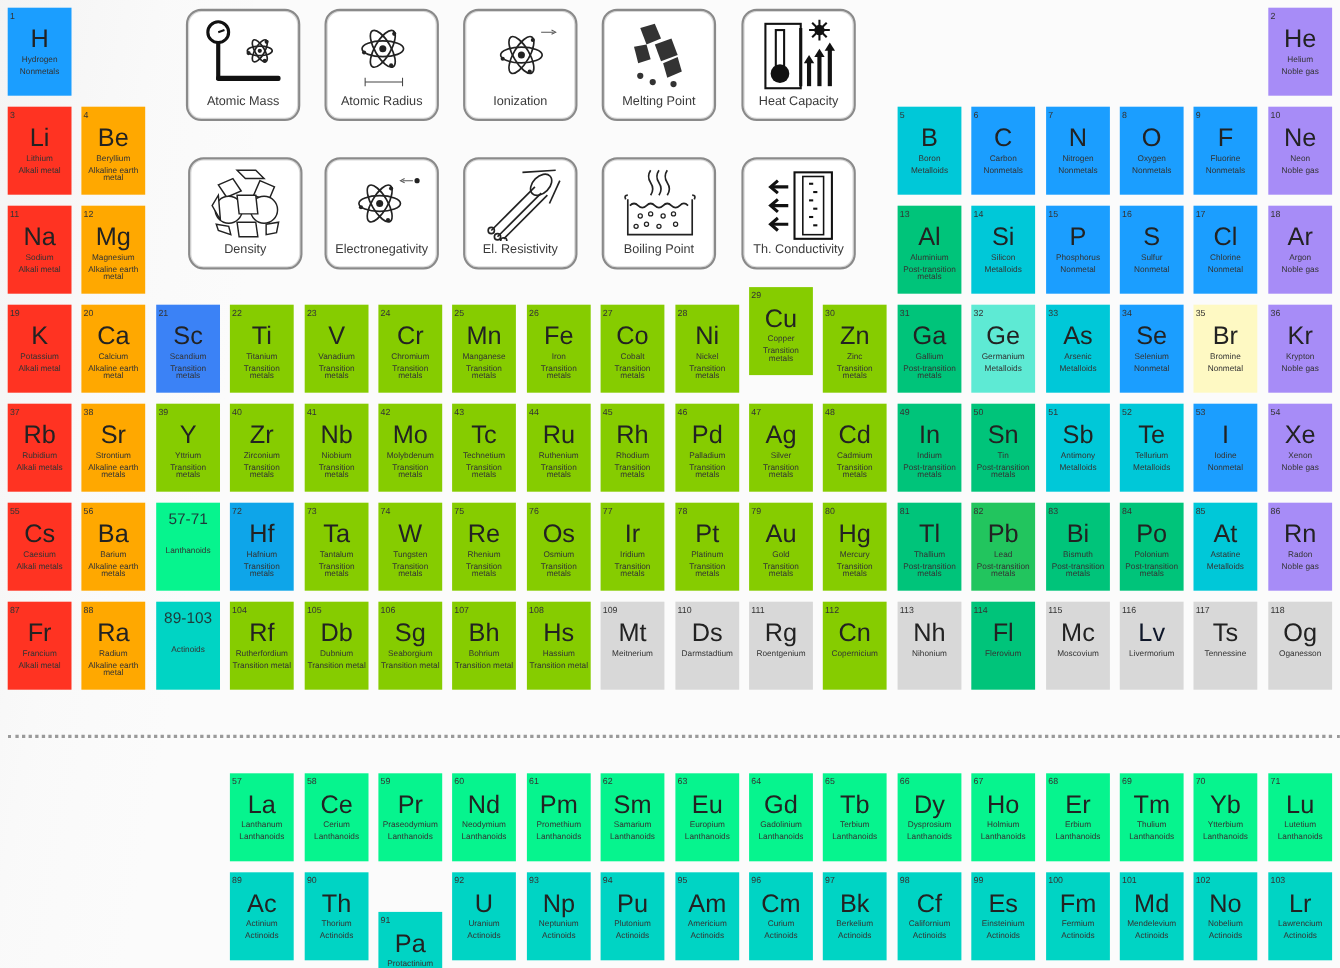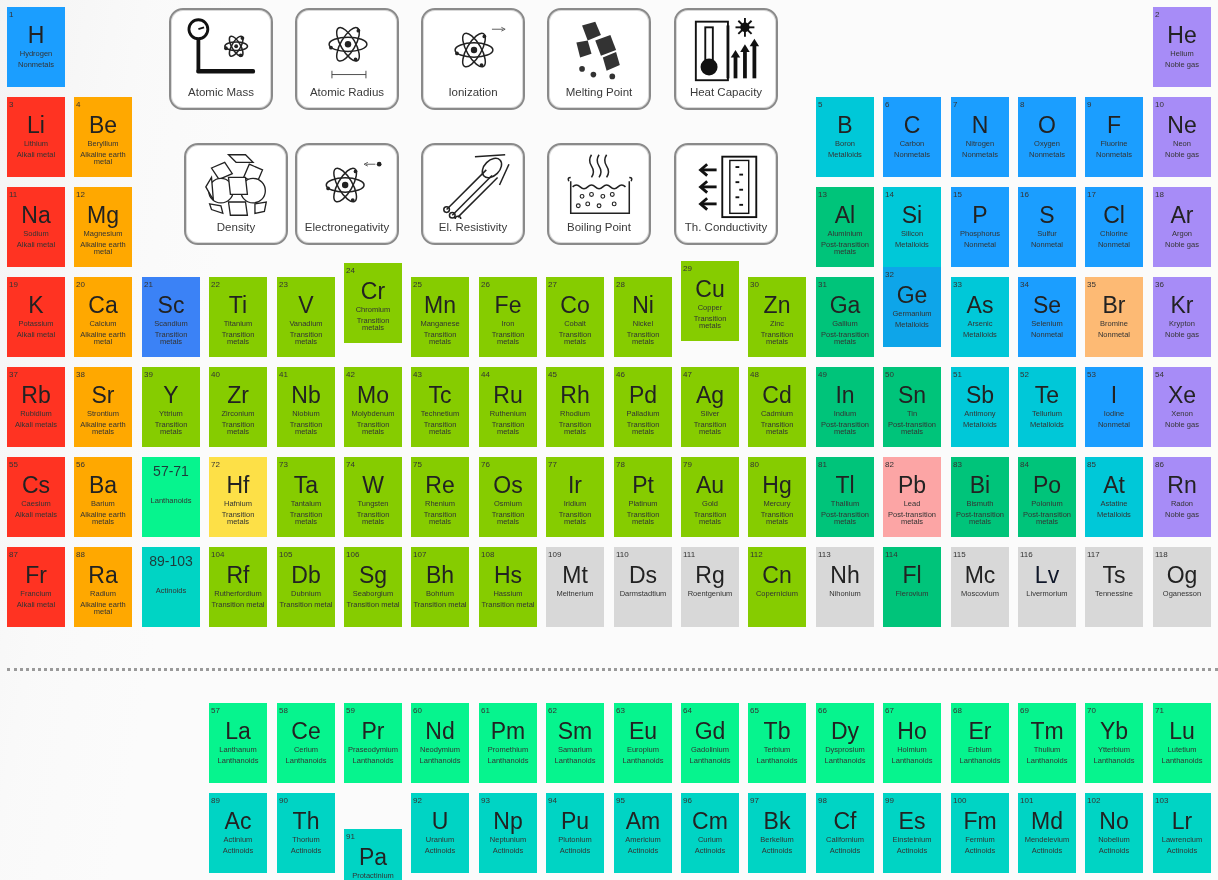"Density" div.prop { left: 184px -> 171px }
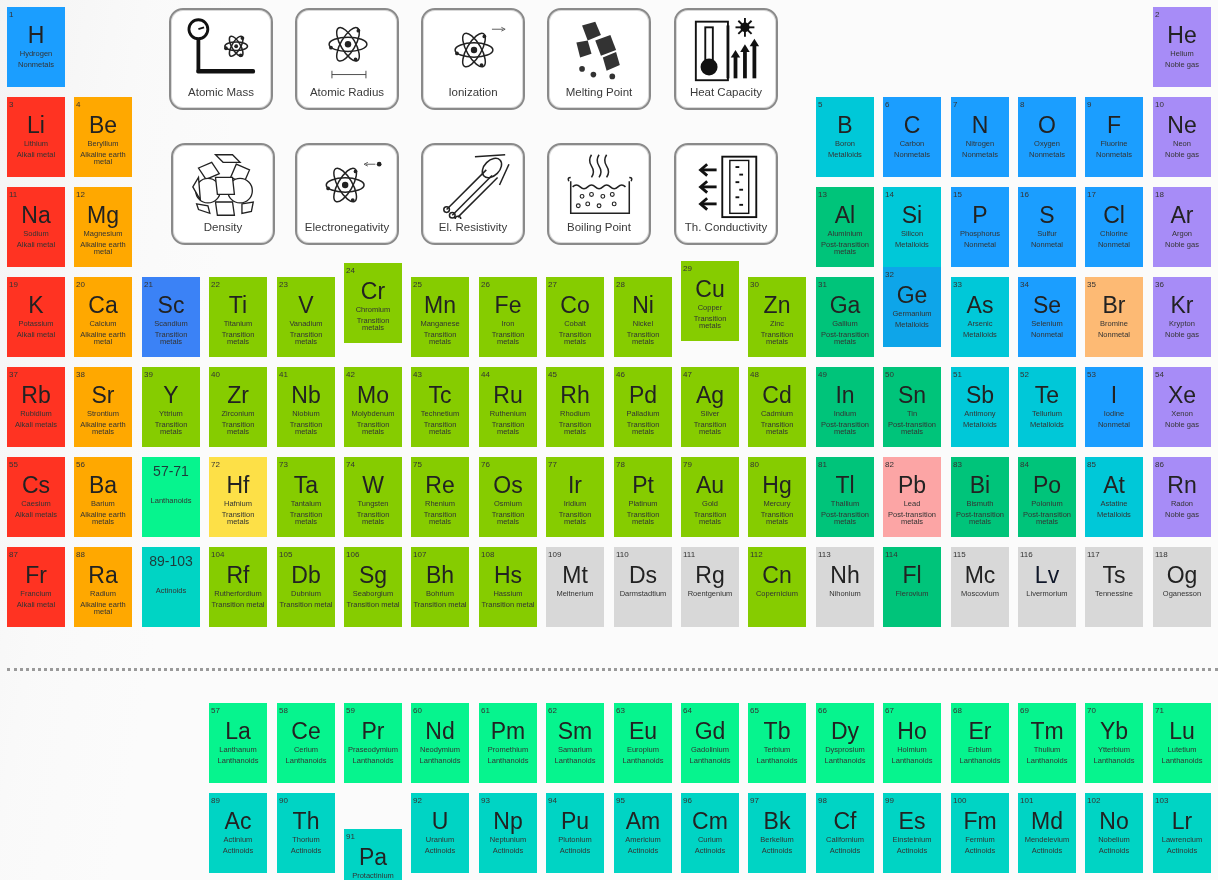"24" div.tile { top: 263px -> 277px }
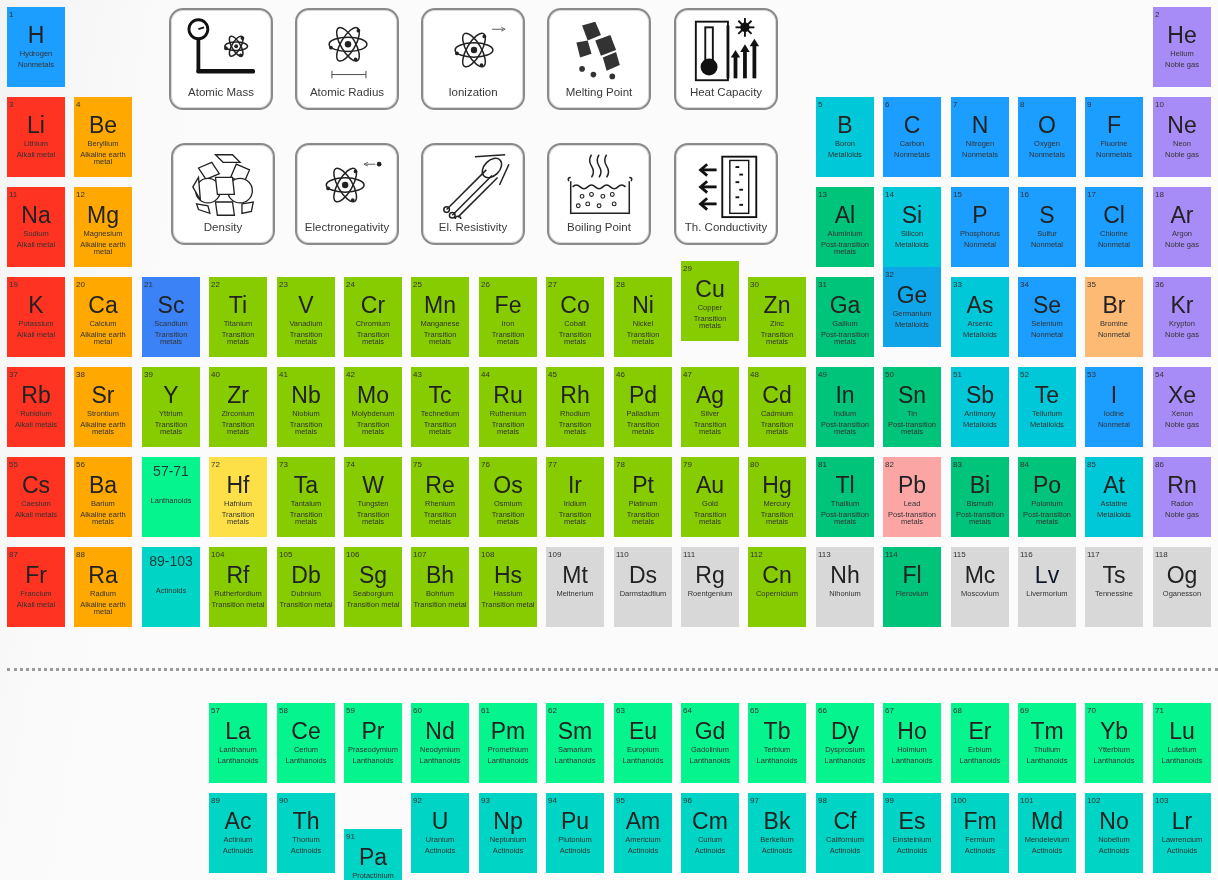"32" div.tile { background: #0ea5e9 -> #5eead4; top: 267px -> 277px }
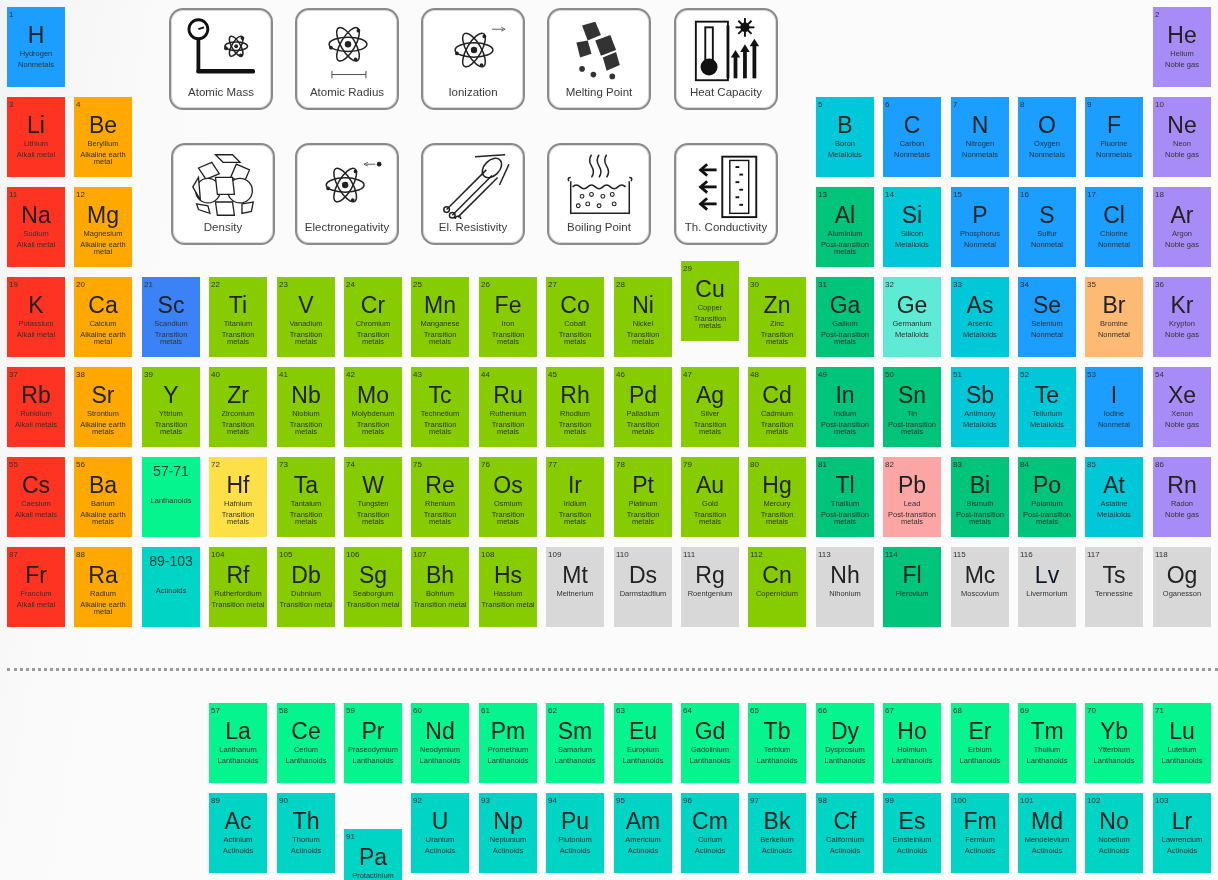"35" div.tile { background: #fdba74 -> #fef9c3 }
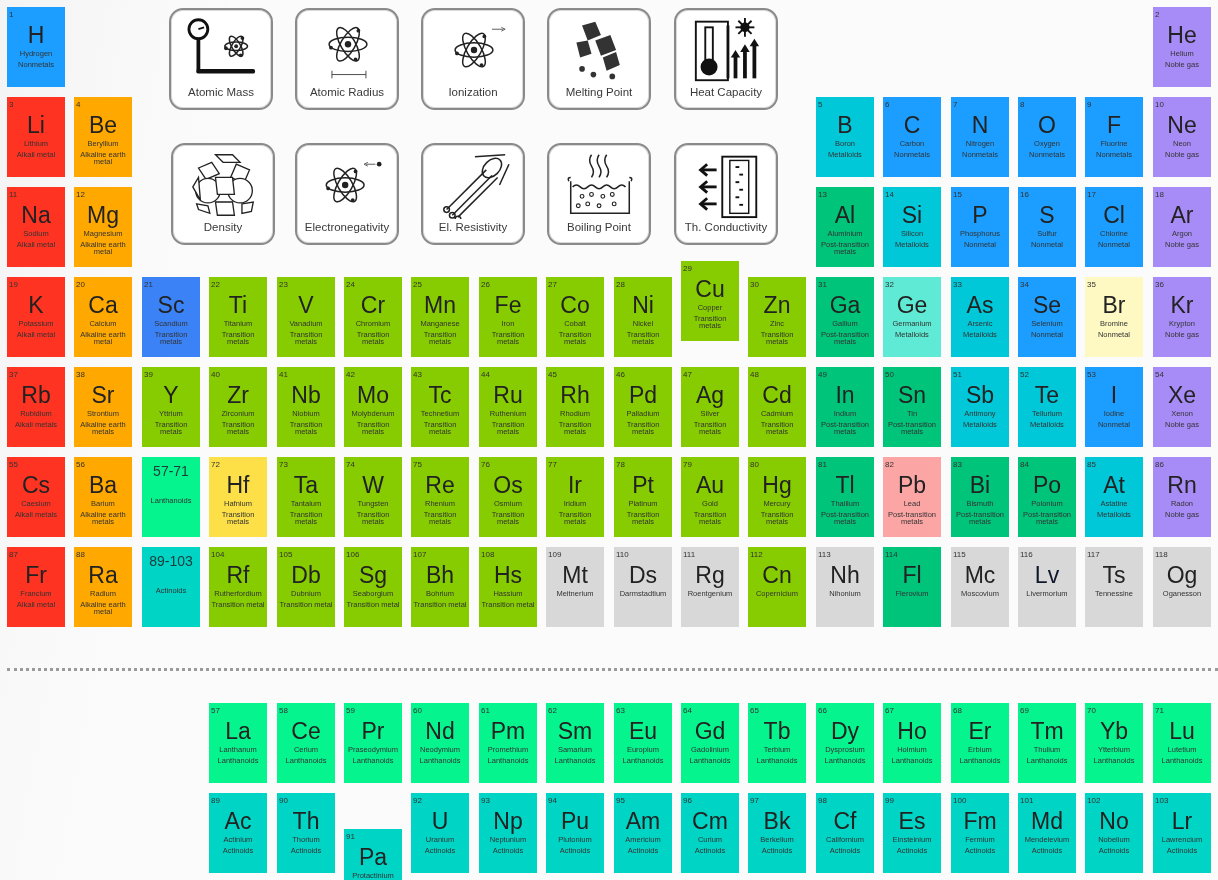"72" div.tile { background: #fde047 -> #0ea5e9 }
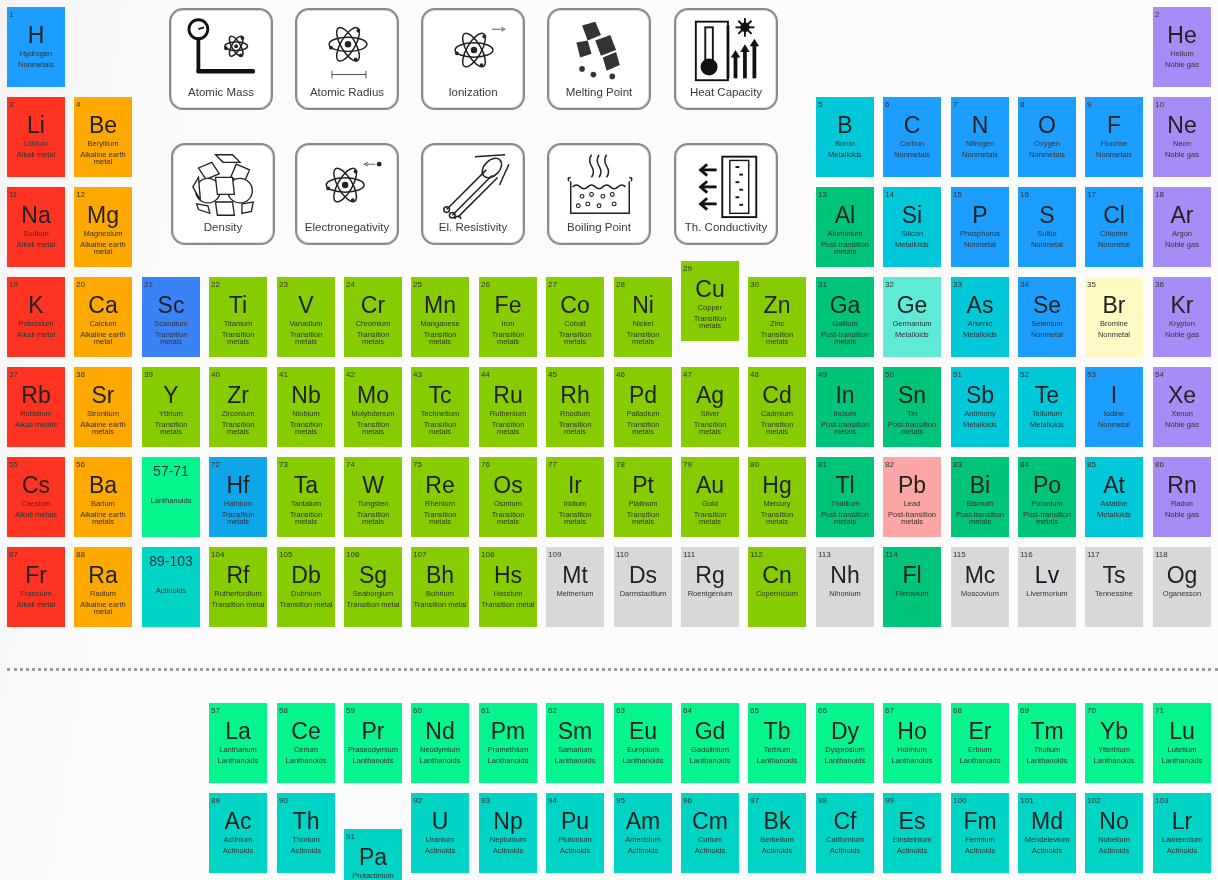"82" div.tile { background: #fca5a5 -> #22c55e }
